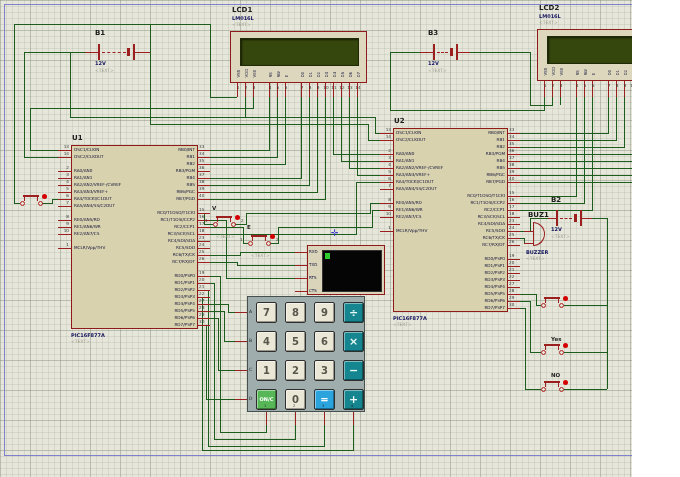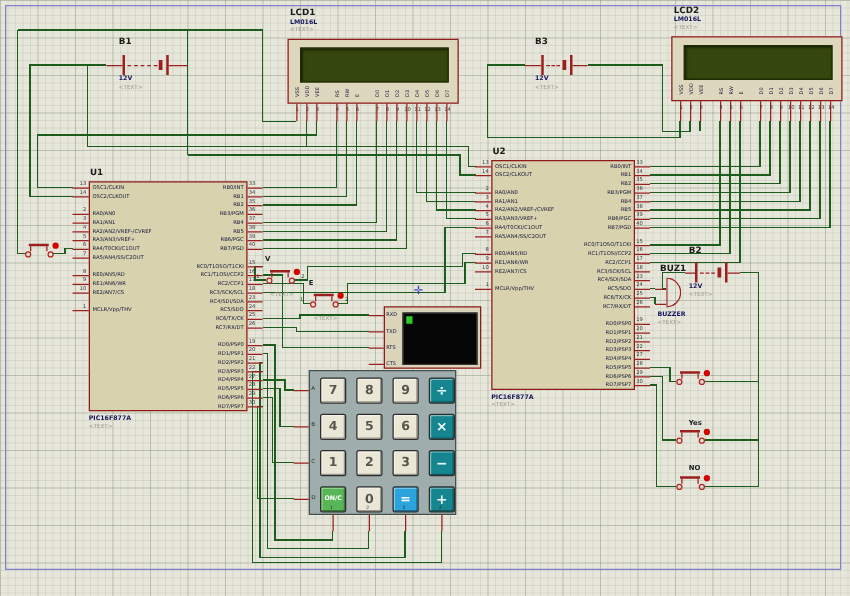"LCD1" #canvas { width: 680px -> 632px }
